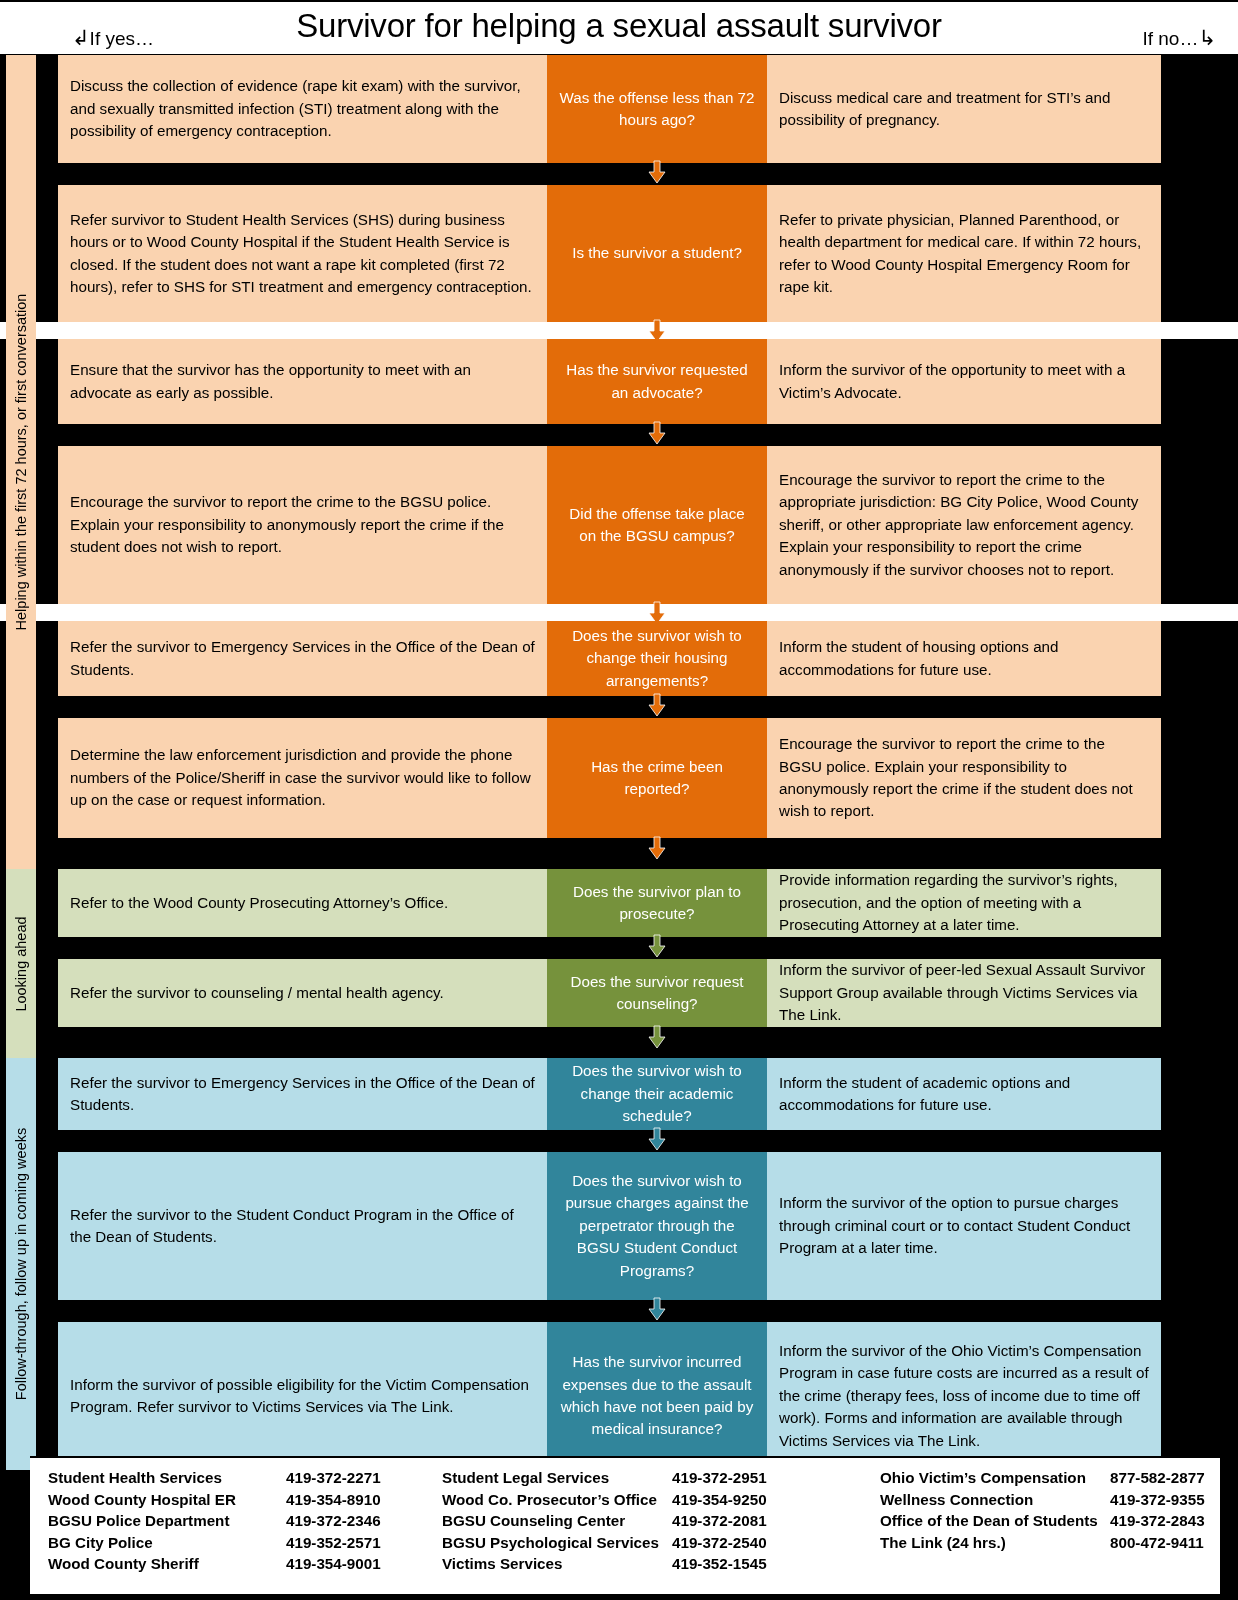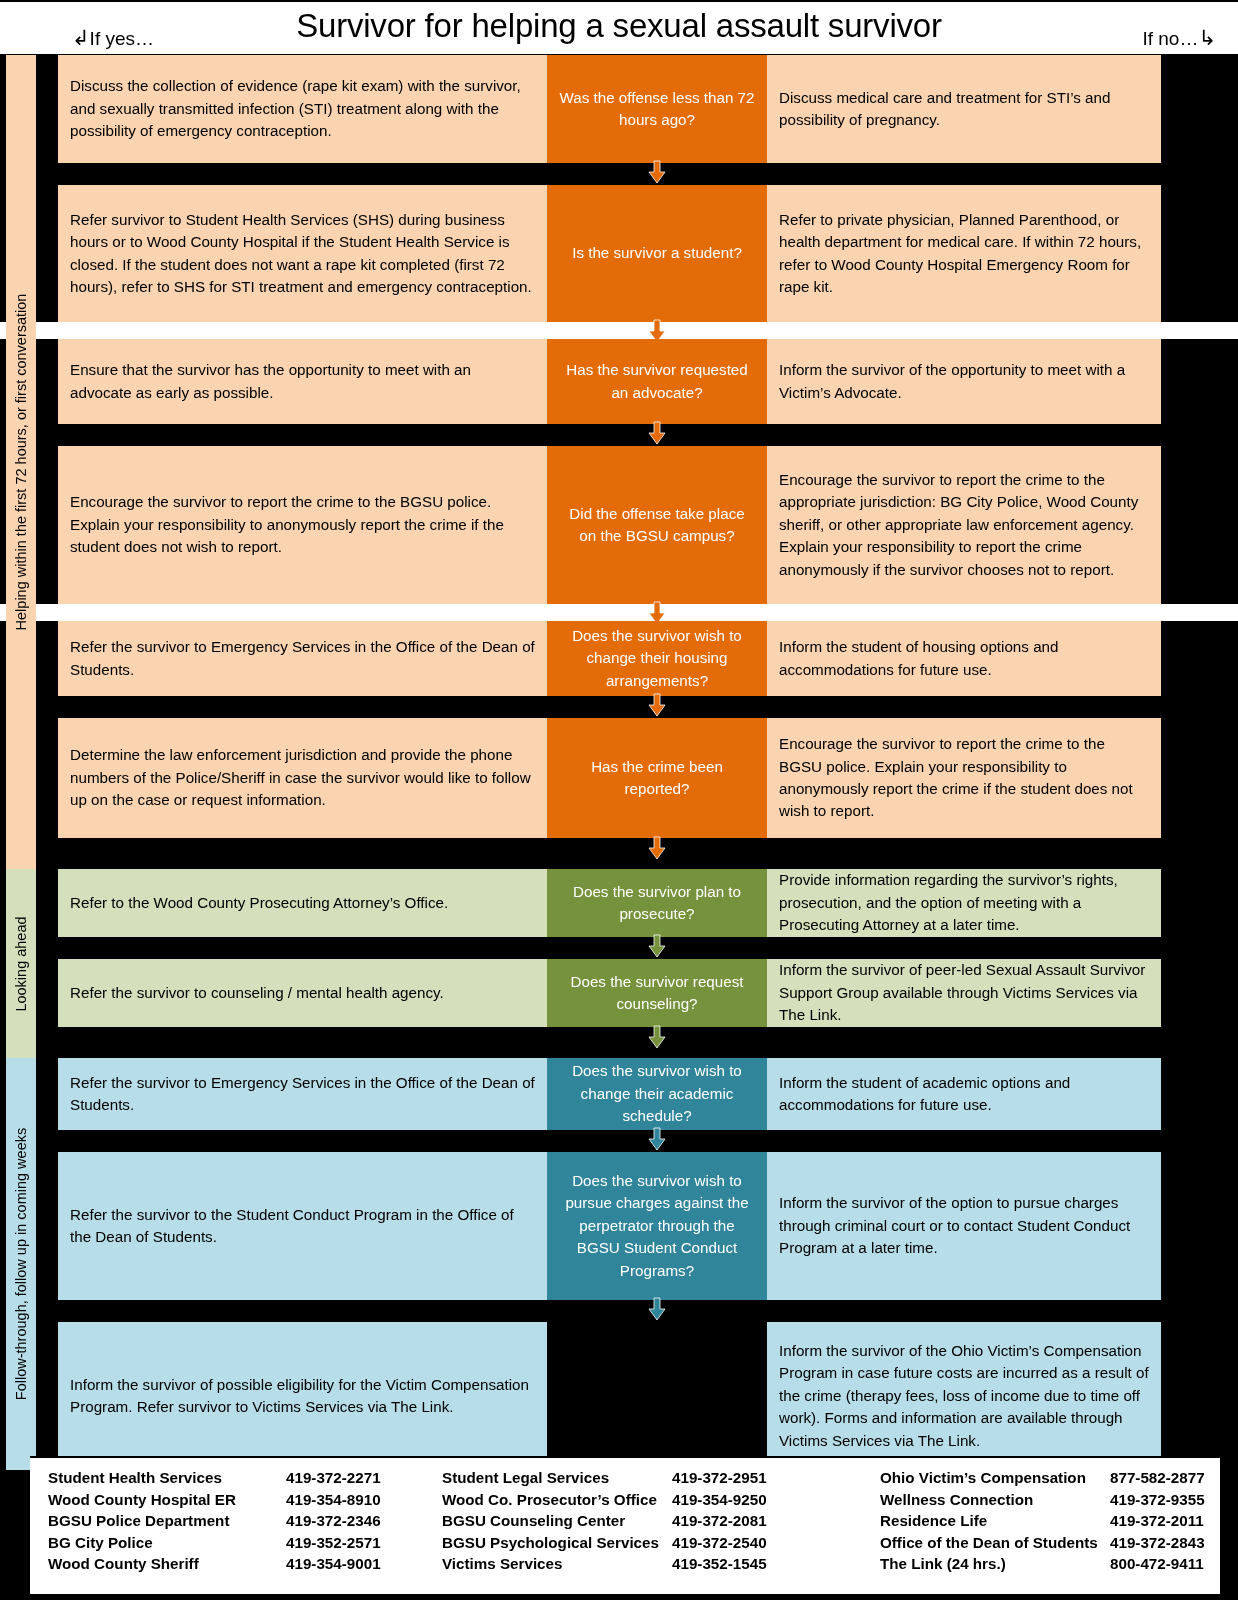"Has the survivor incurred expenses" div.cell { html: none -> <div>Has the survivor incurred expenses due to the assault which have not been paid by medical insurance?</div> }
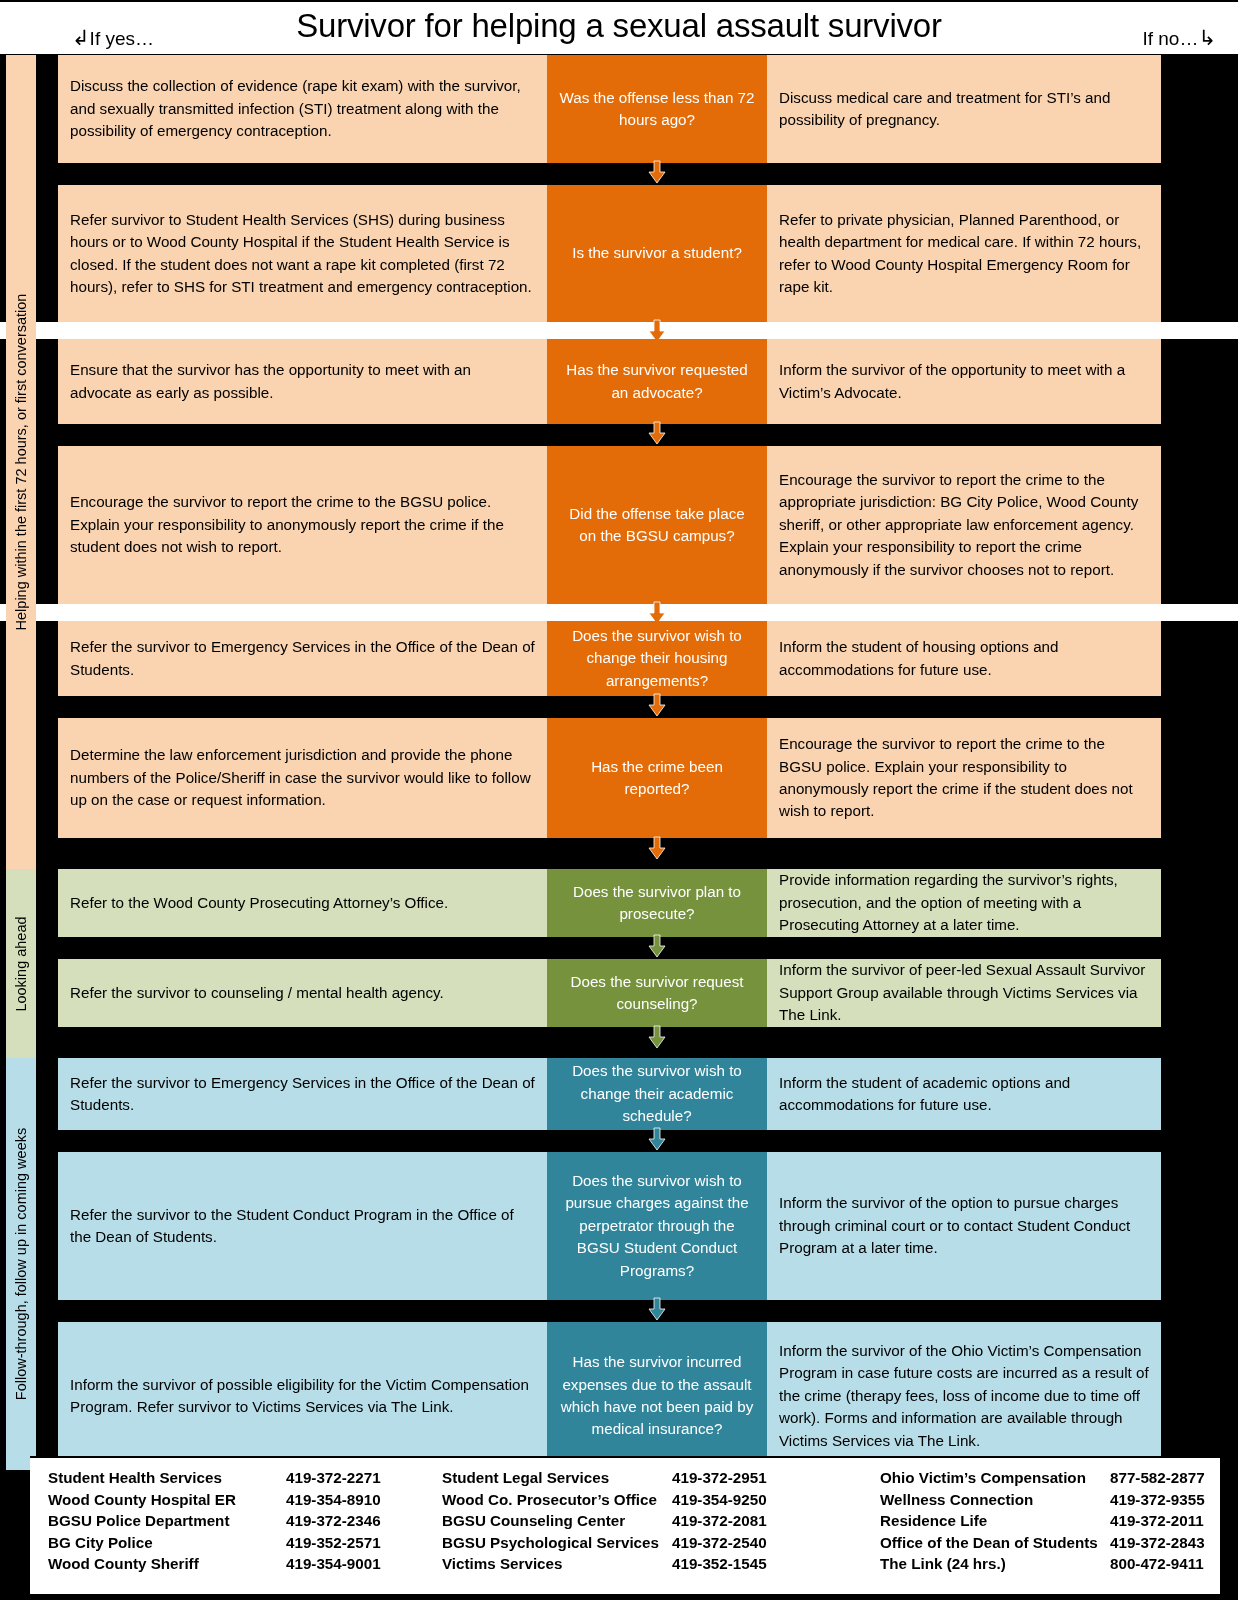"Residence Life" div.contact-row { html: <div> <span>Residence Life</span> <span>419-372-2011</span> </div> -> none }
